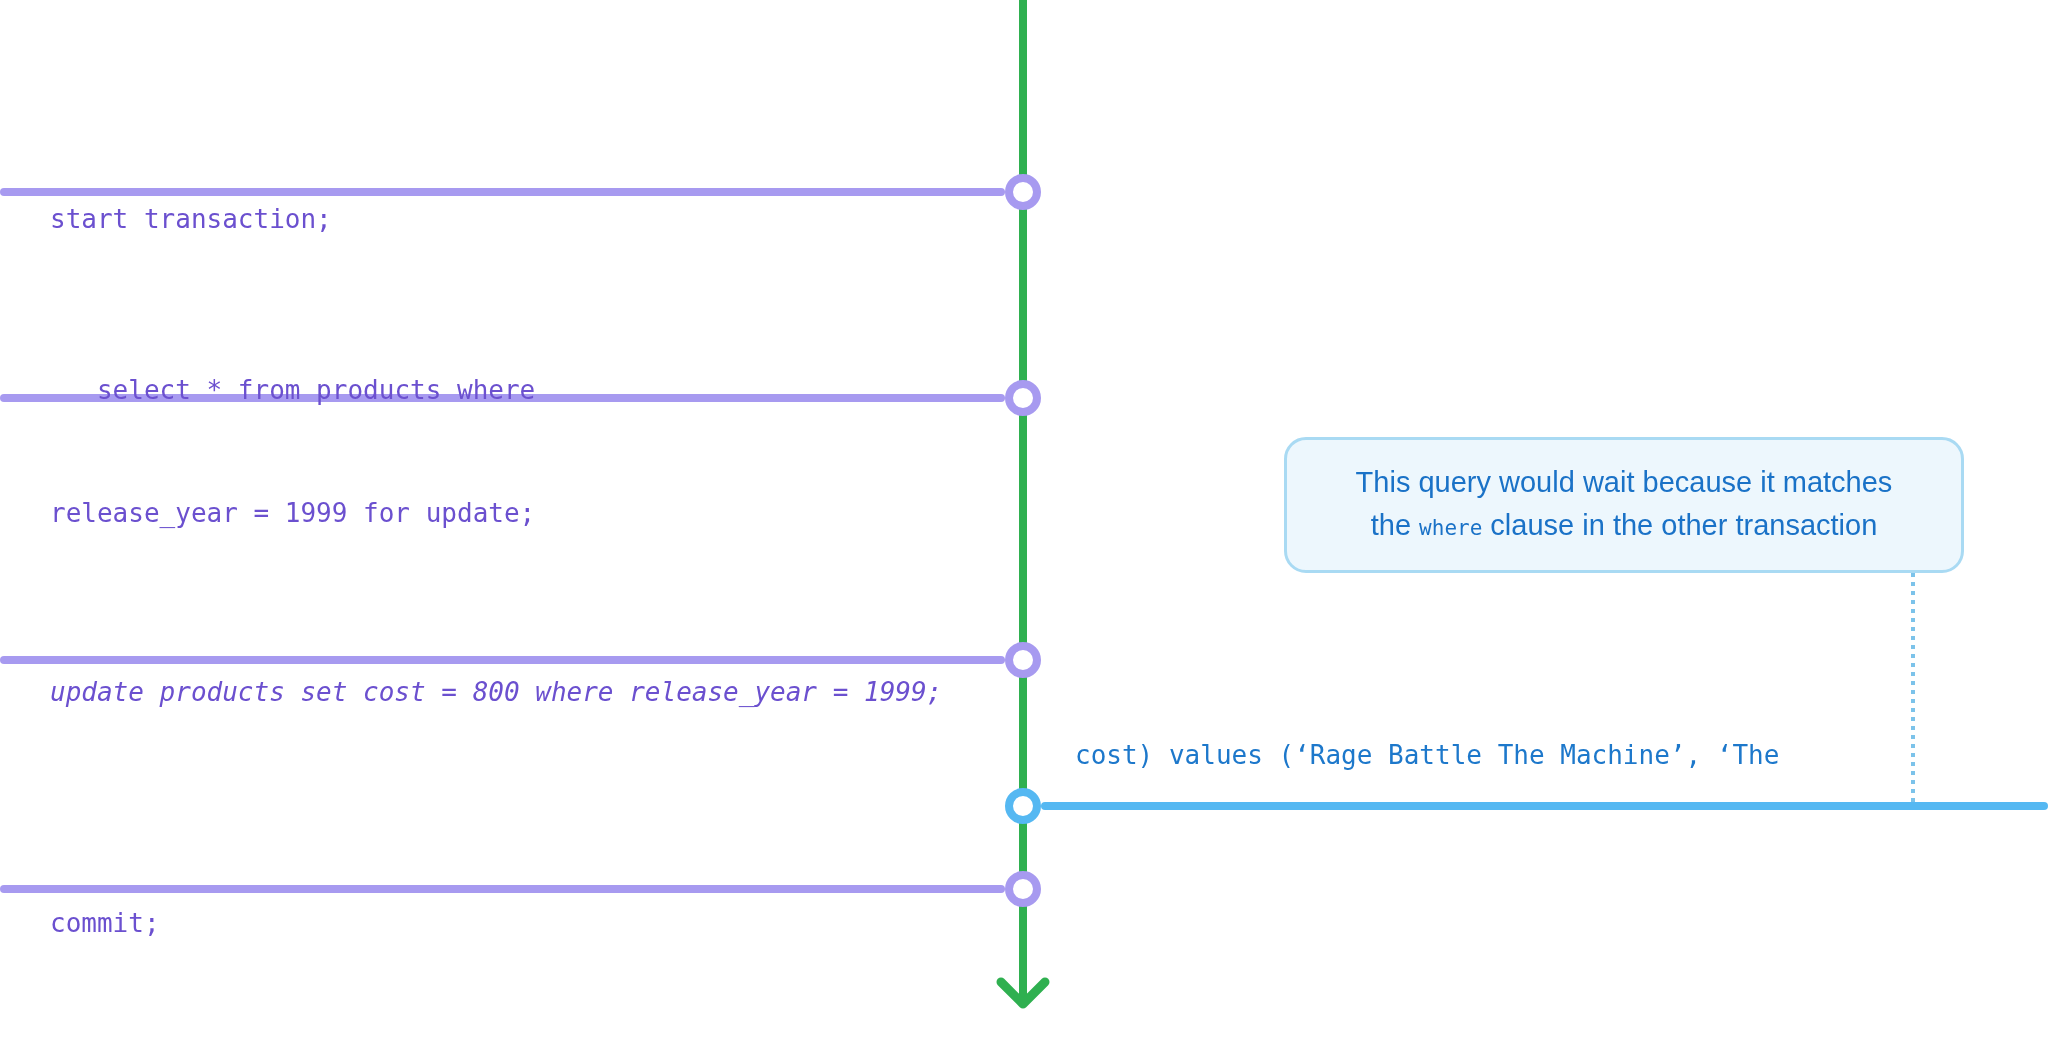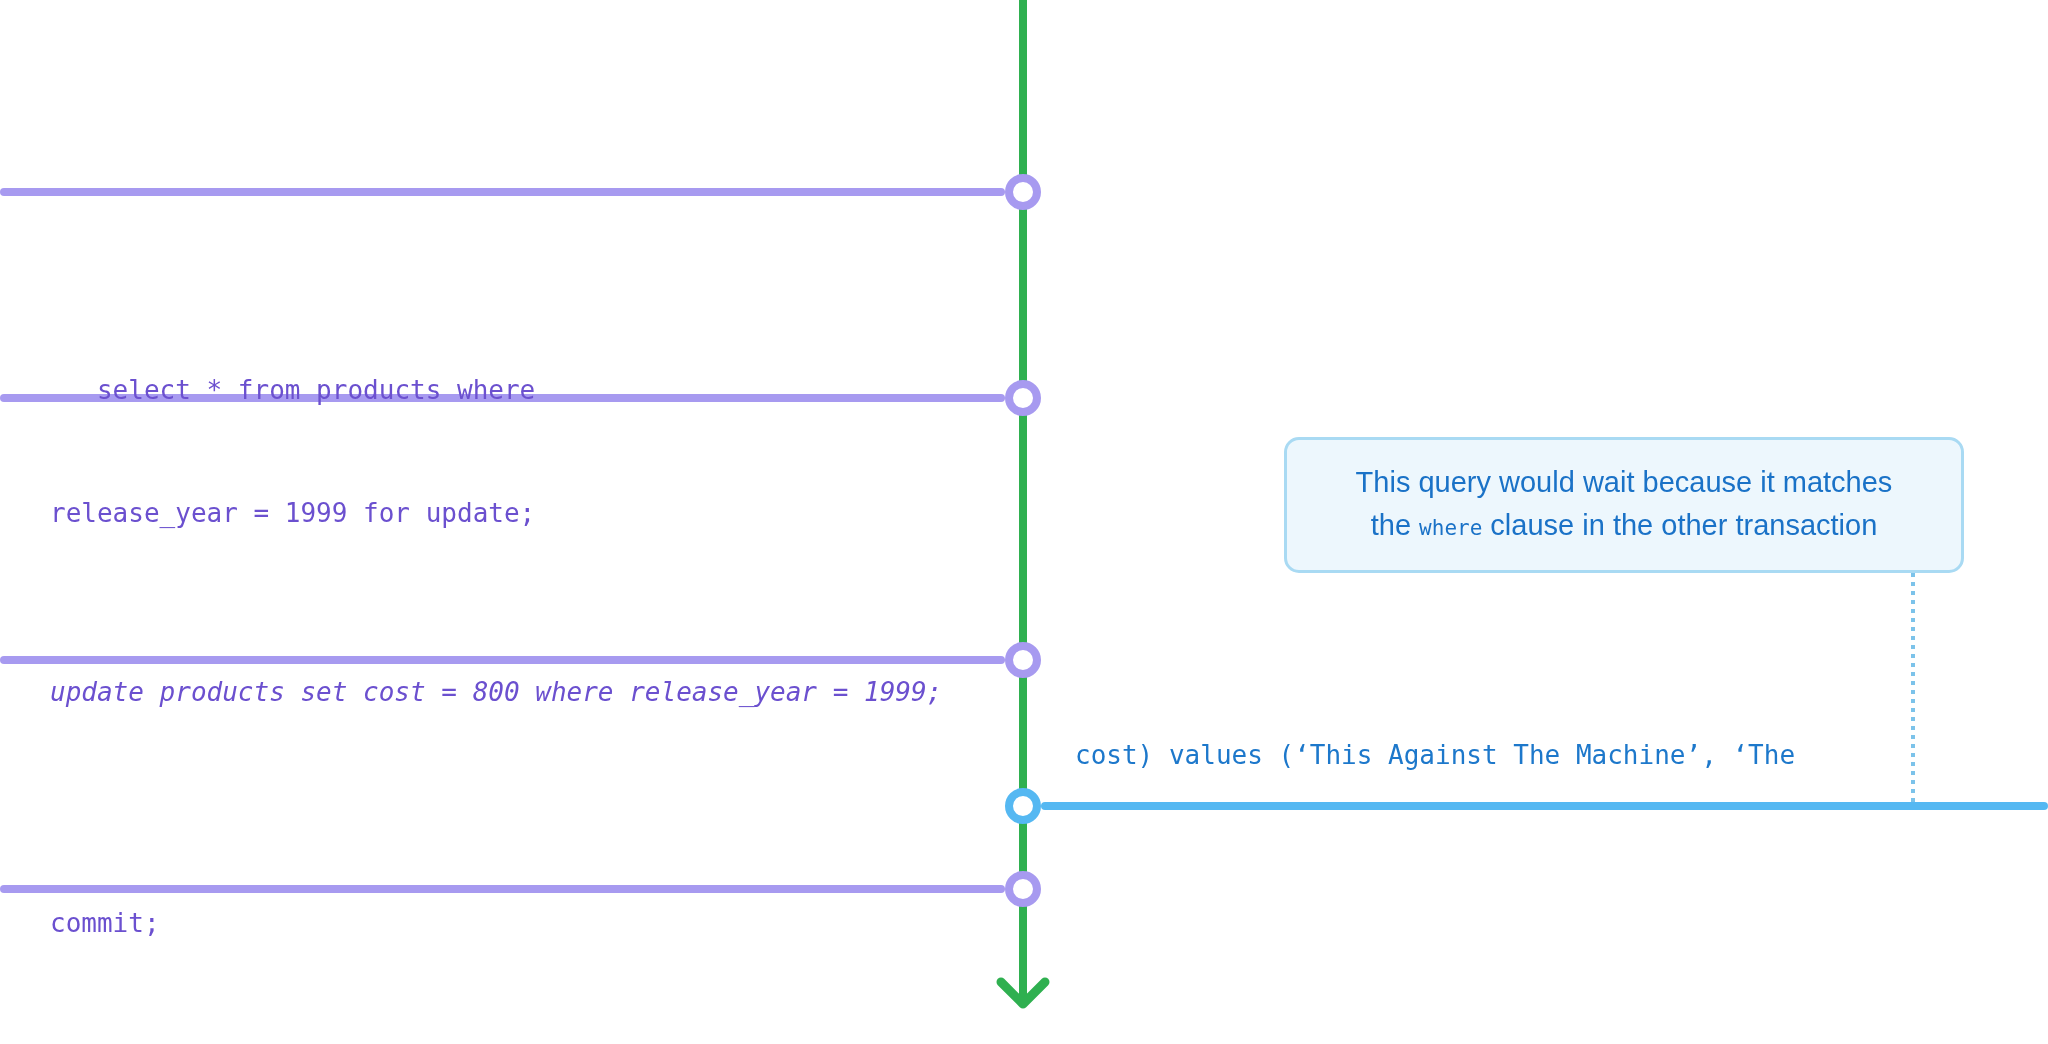"start transaction;" div.sql { html: none -> <div> <div>start transaction;</div> </div> }
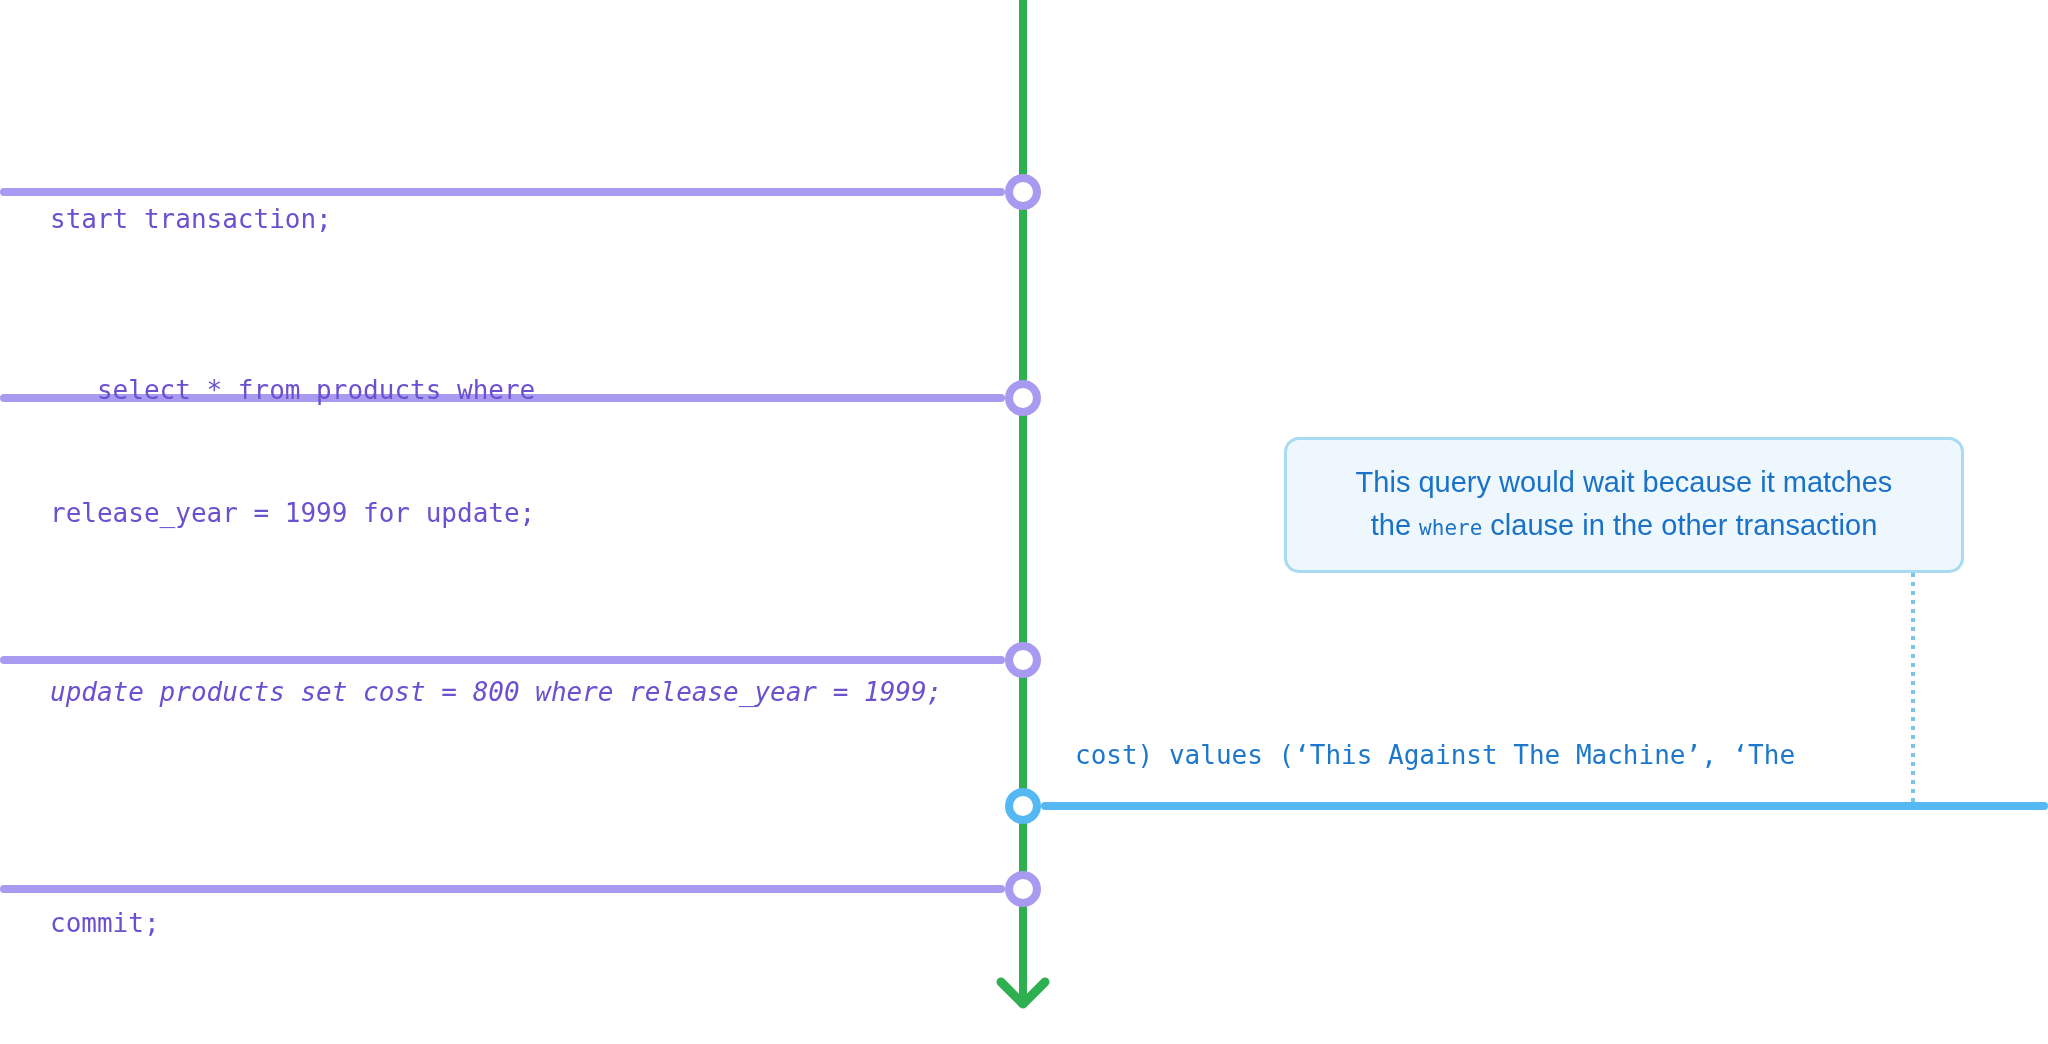"This query would wait because" .callout { border-radius: 15px -> 22px }
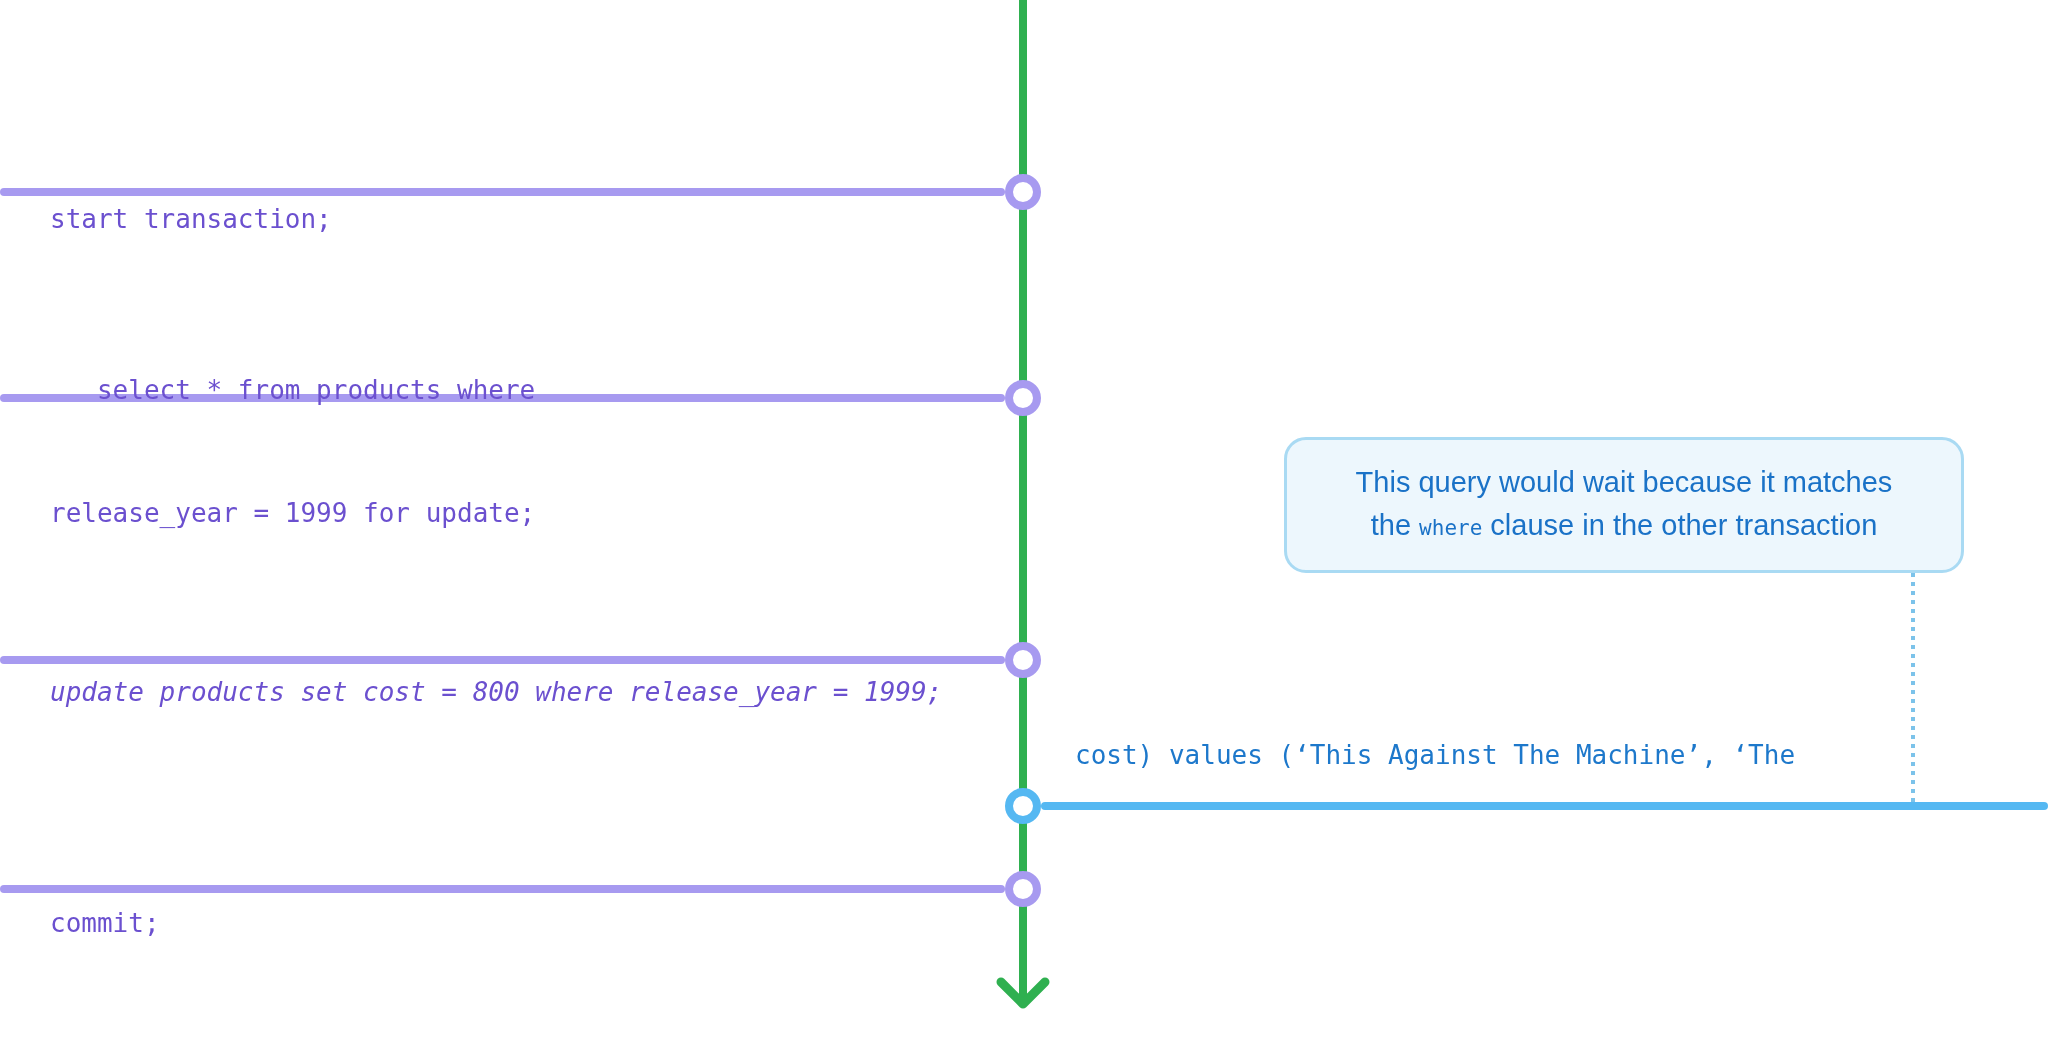"cost) values (‘This Against The" div { text: This Against -> Rage Battle }
